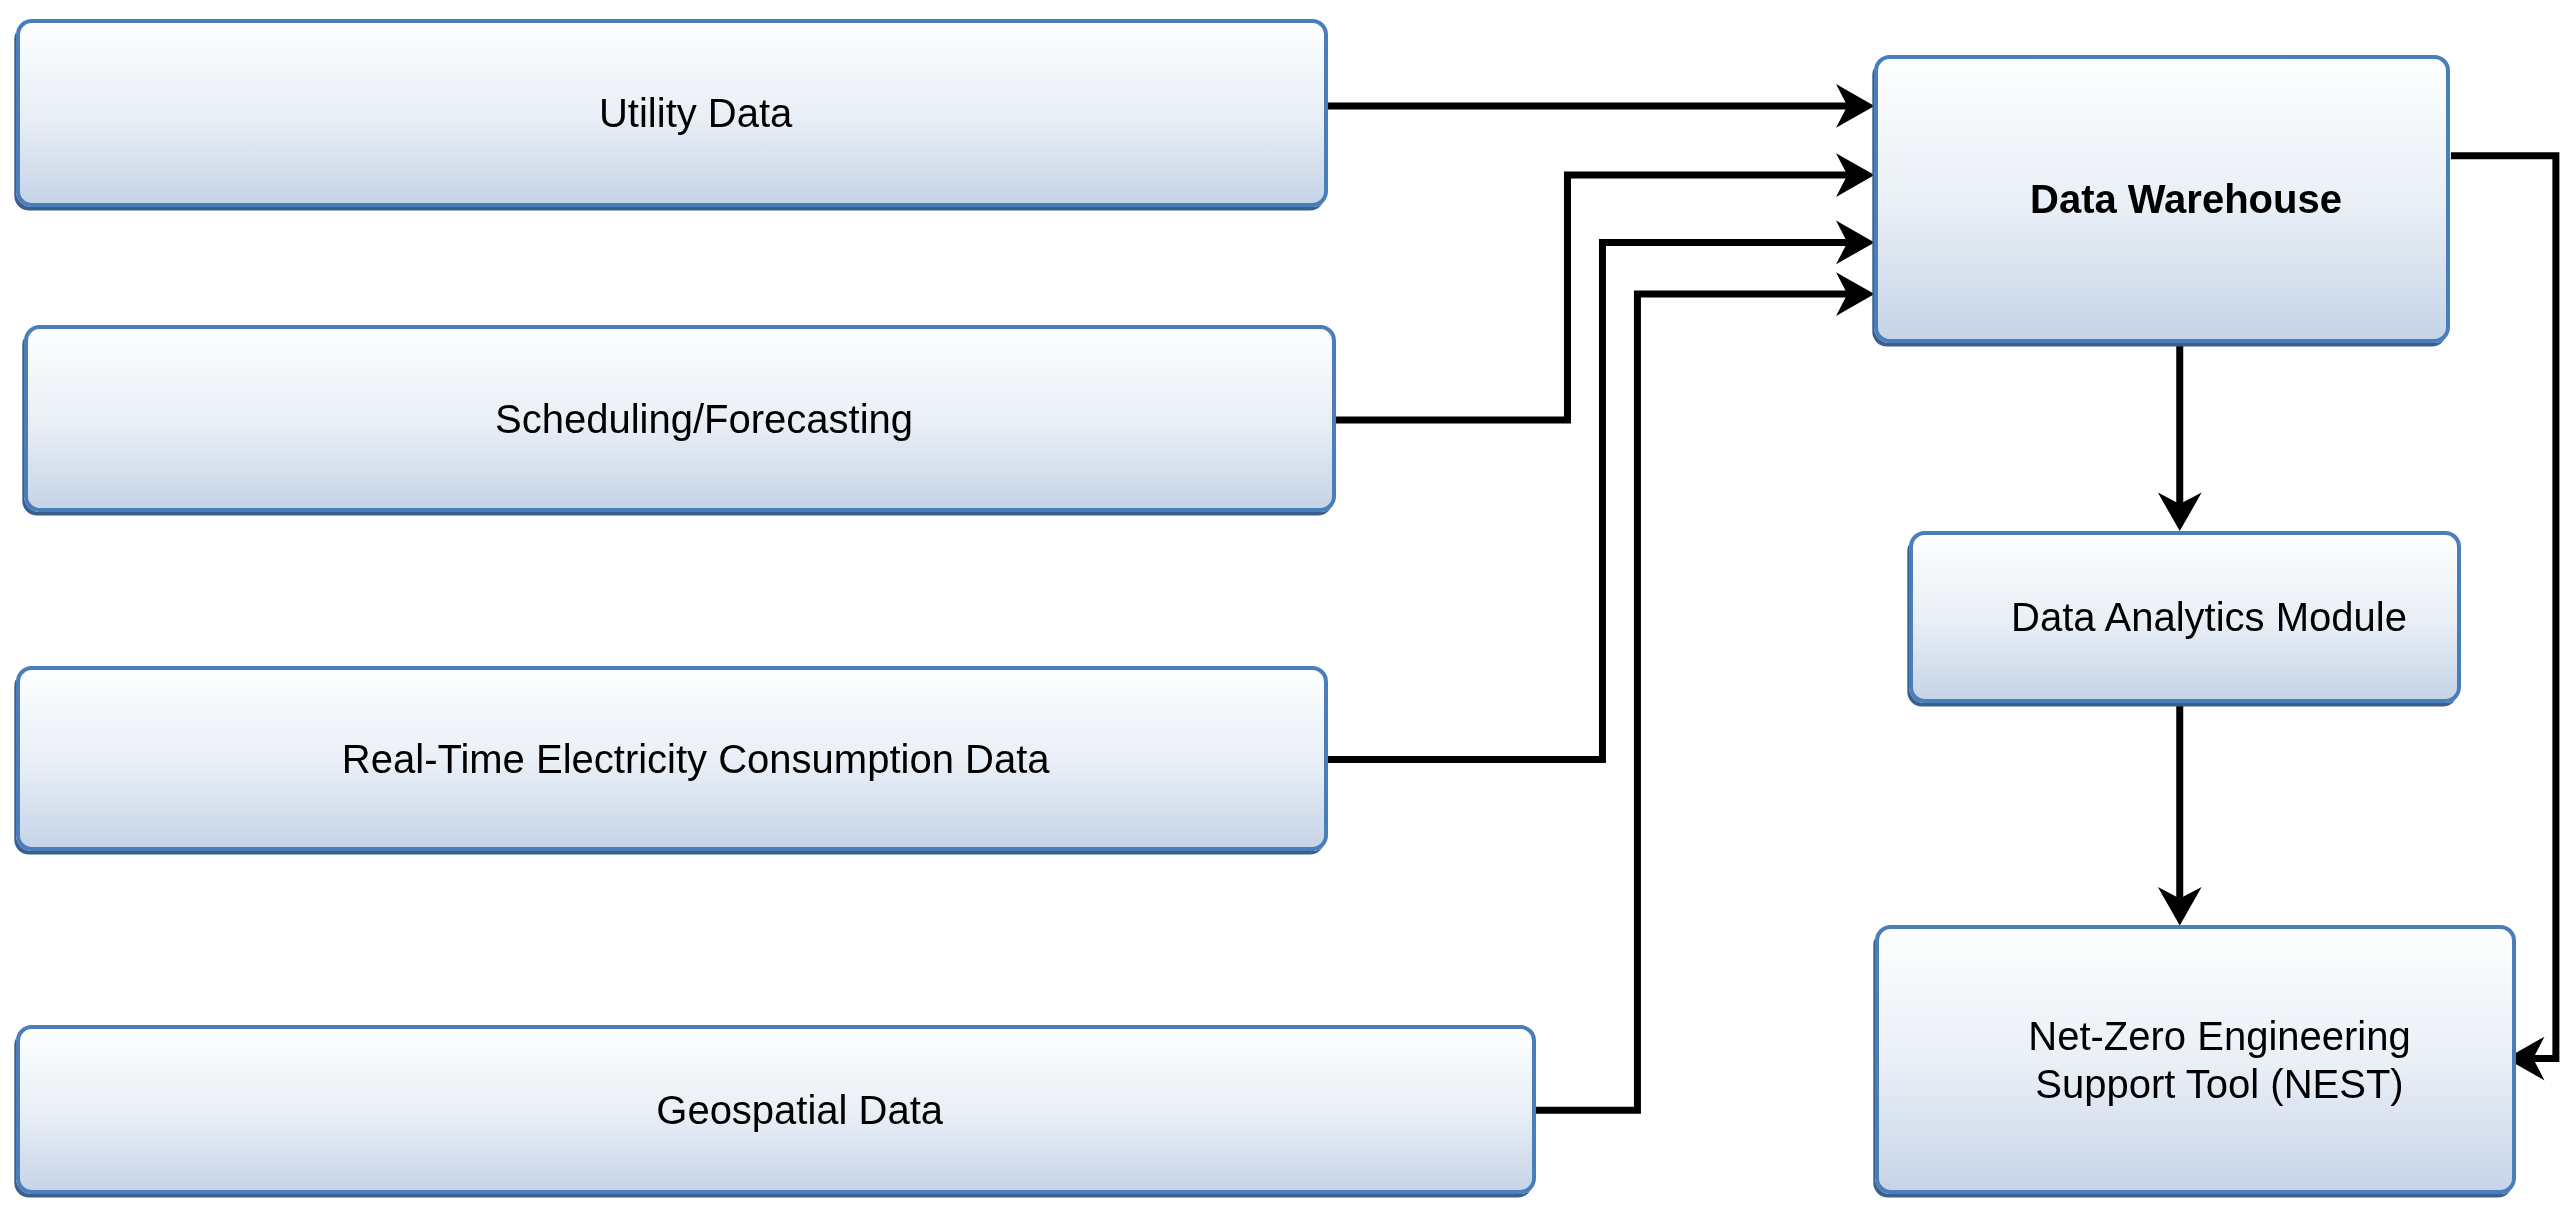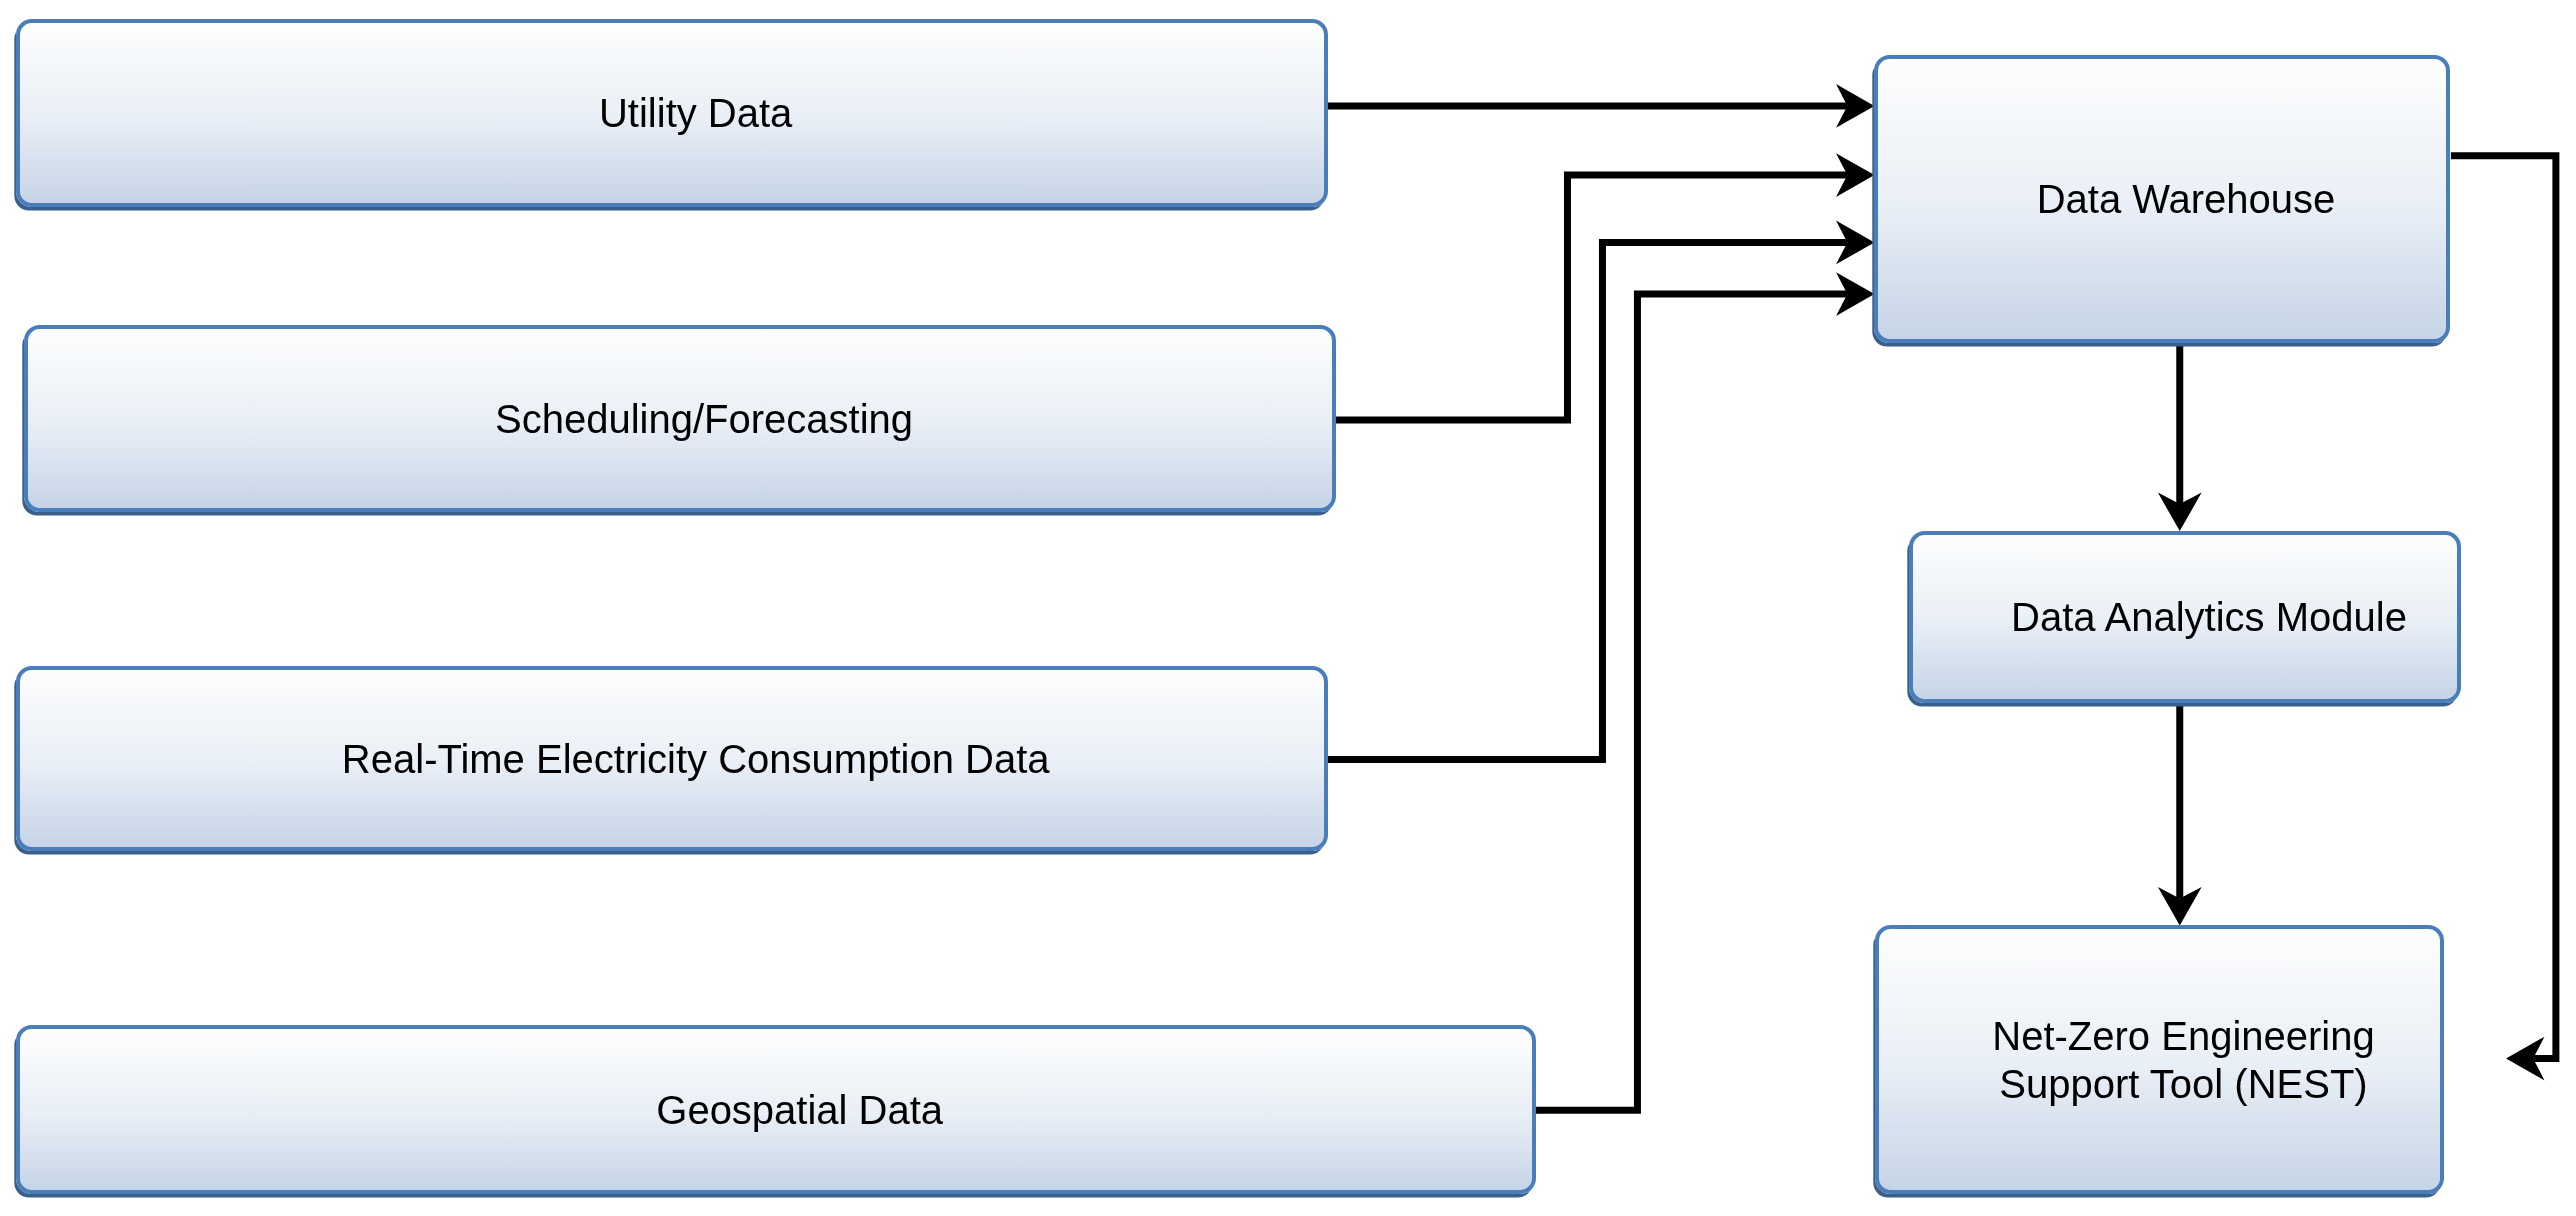"Data Warehouse" .node-warehouse { font-weight: none -> bold }
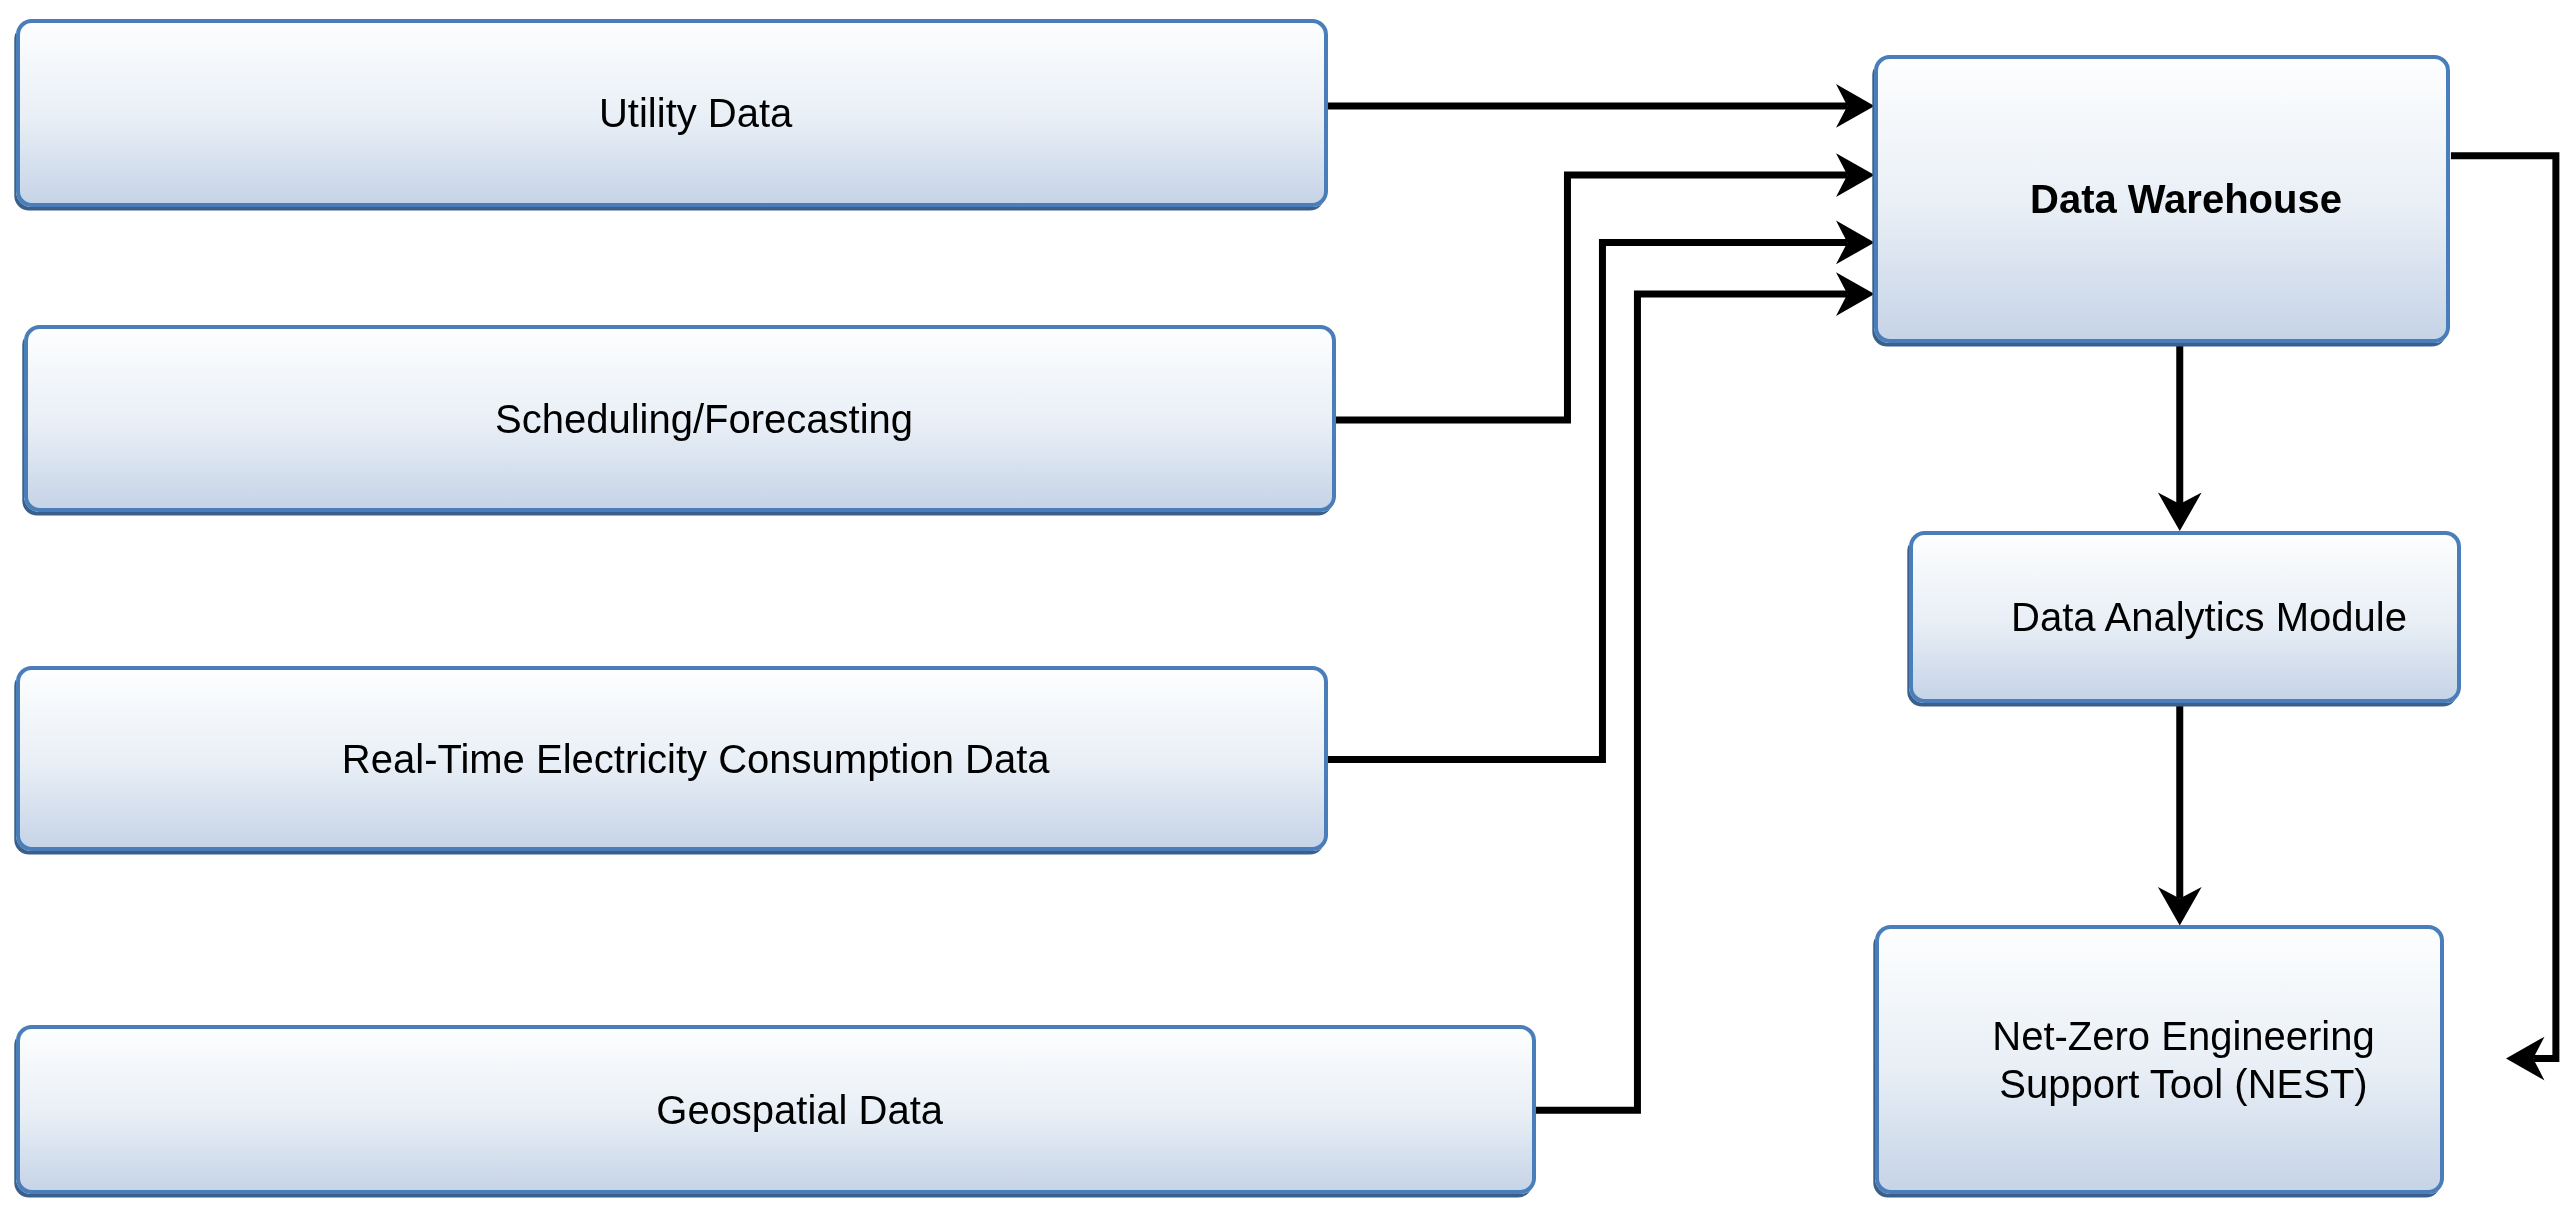"Net-Zero Engineering Support Tool (NEST)" .node-nest { width: 569px -> 641px }
